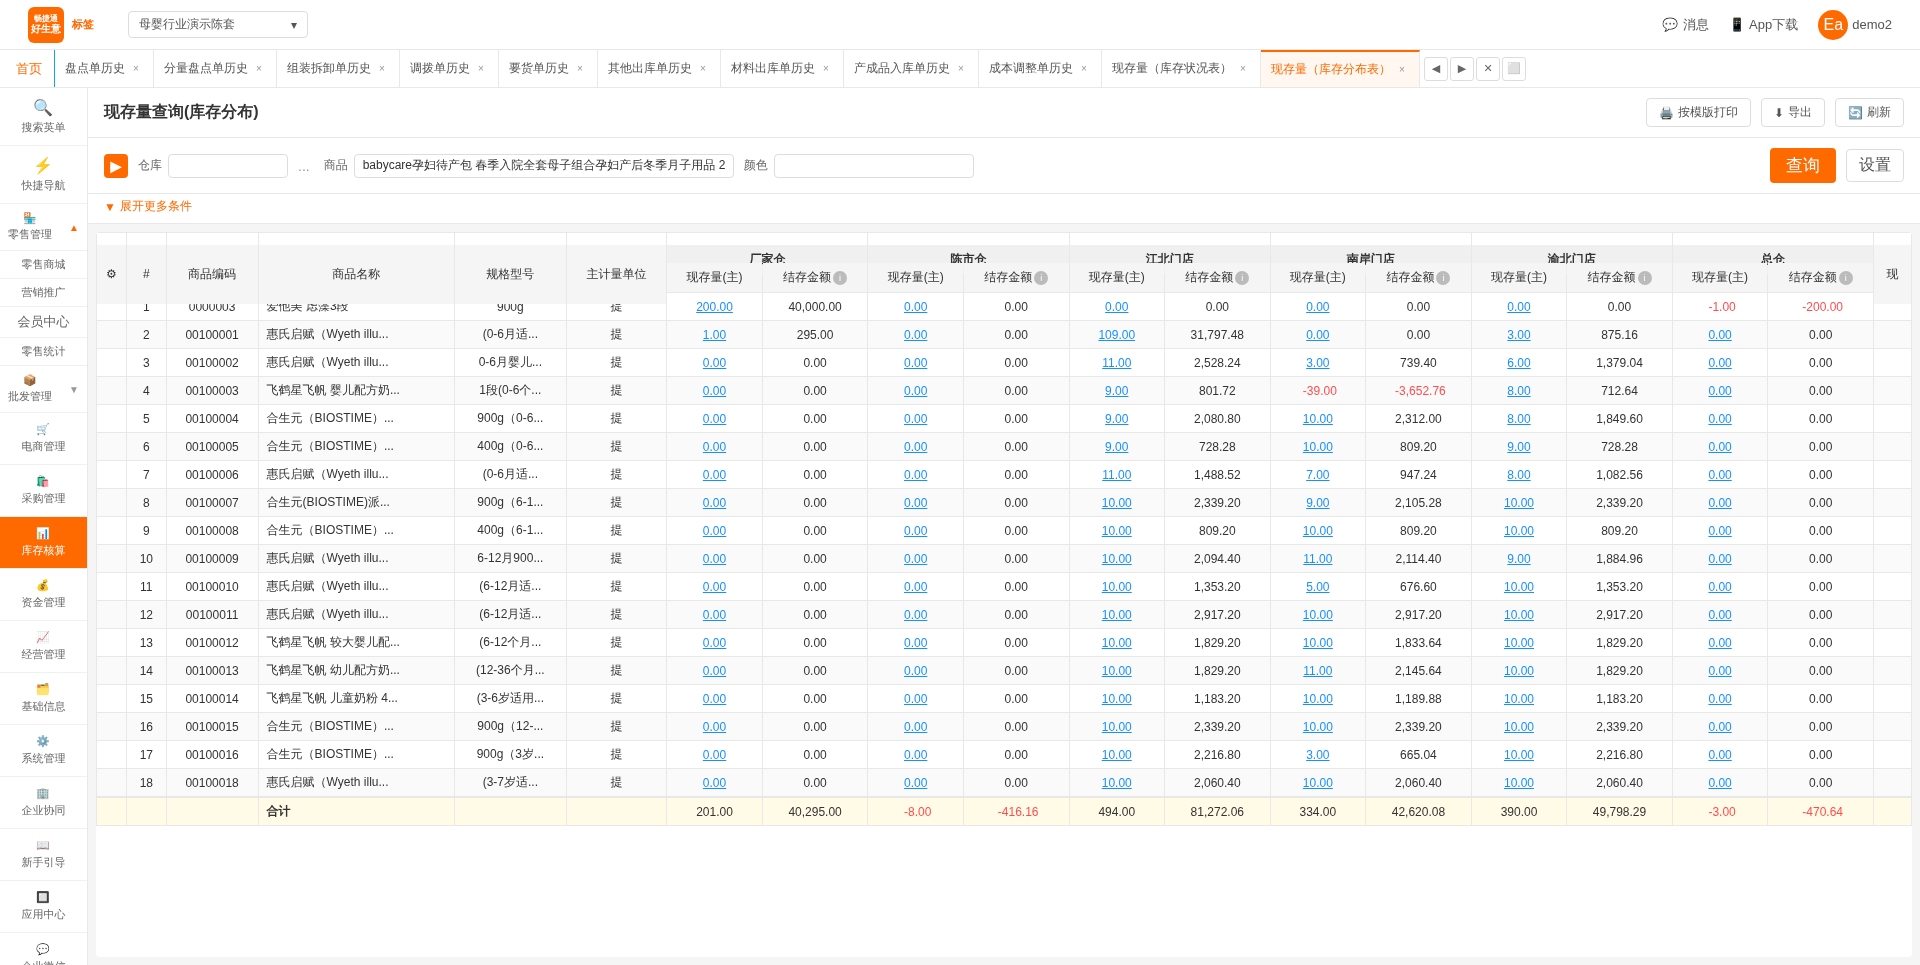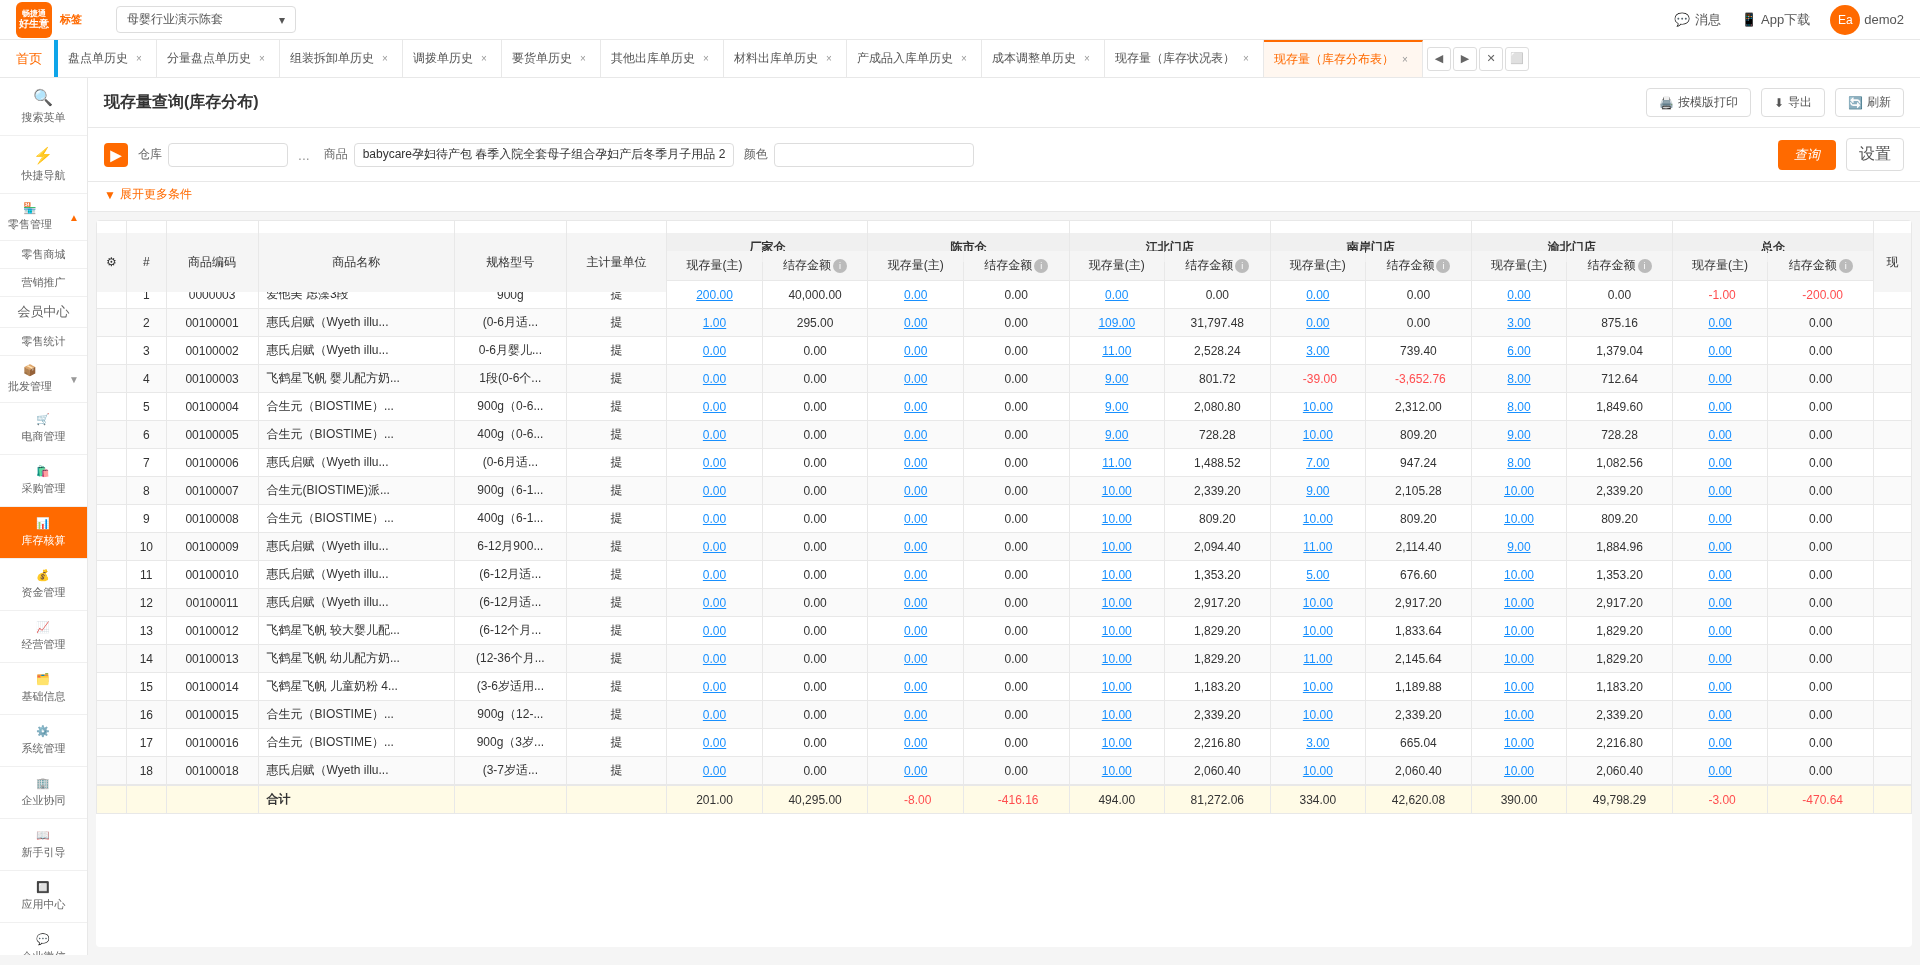"畅捷通" .top-bar { height: 40px -> 50px; padding: 0 16px -> 0 28px }
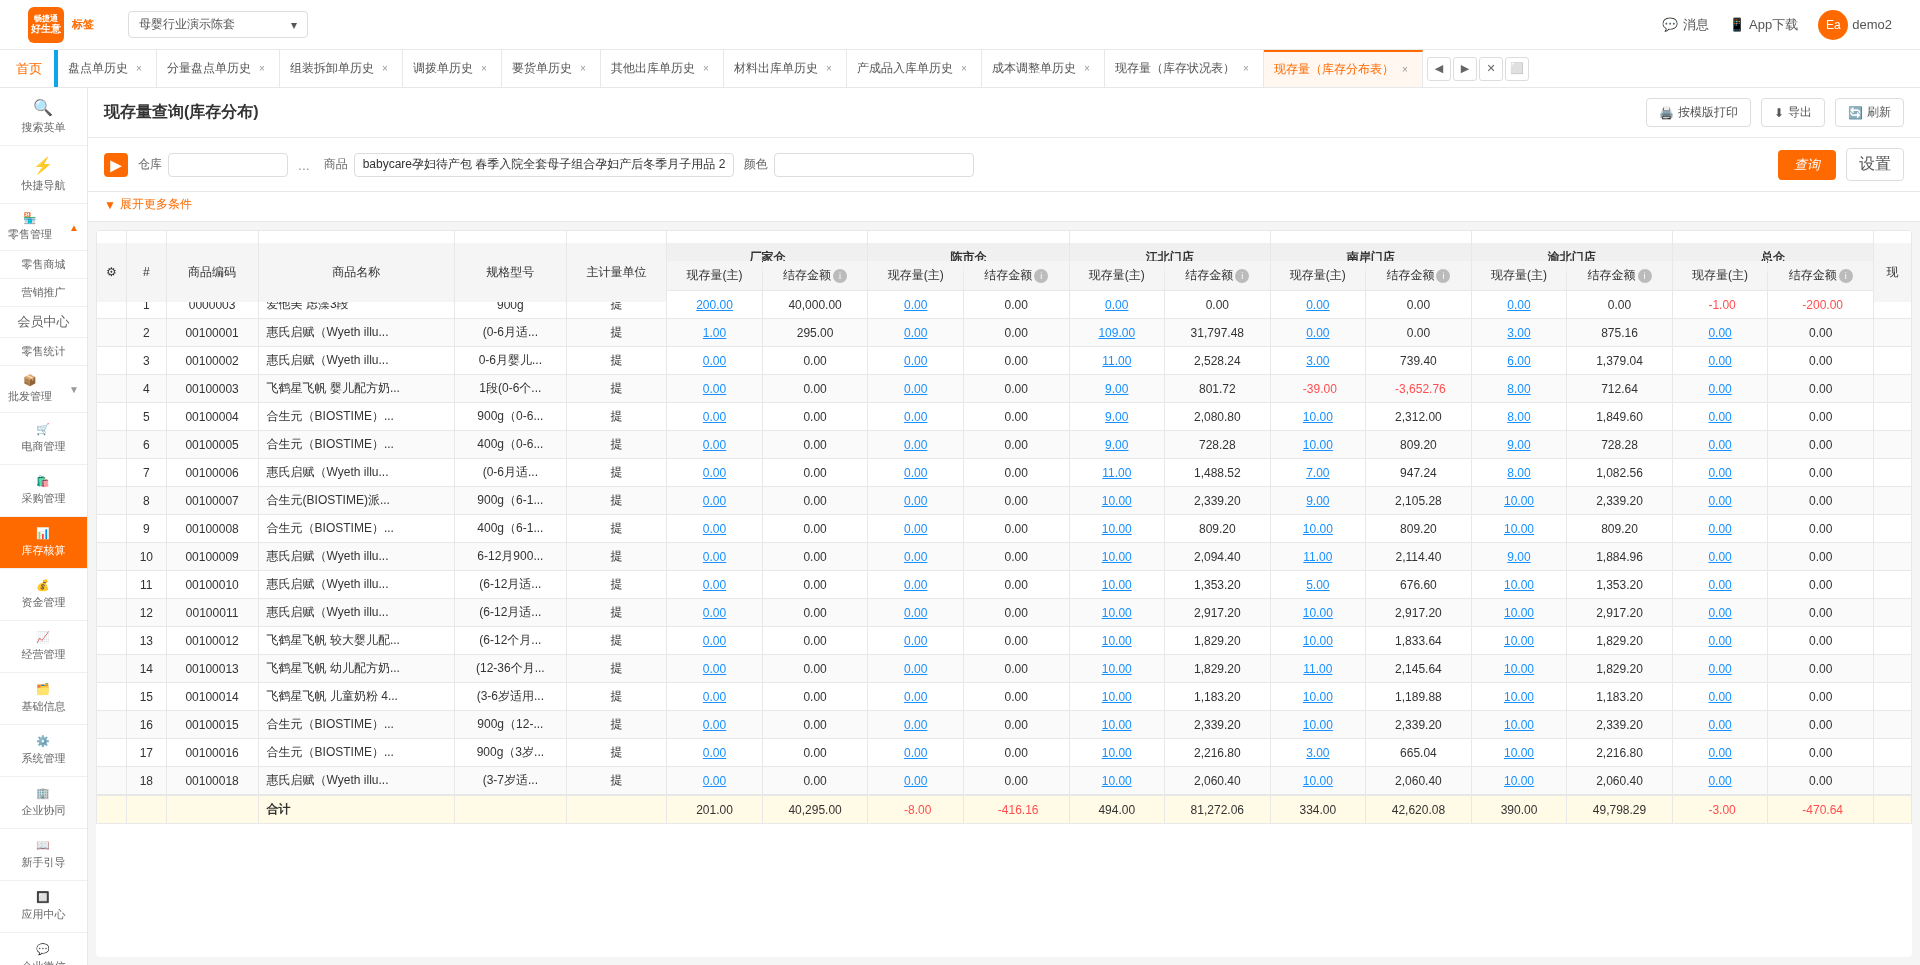"Ea" .avatar { font-size: 12px -> 16px }
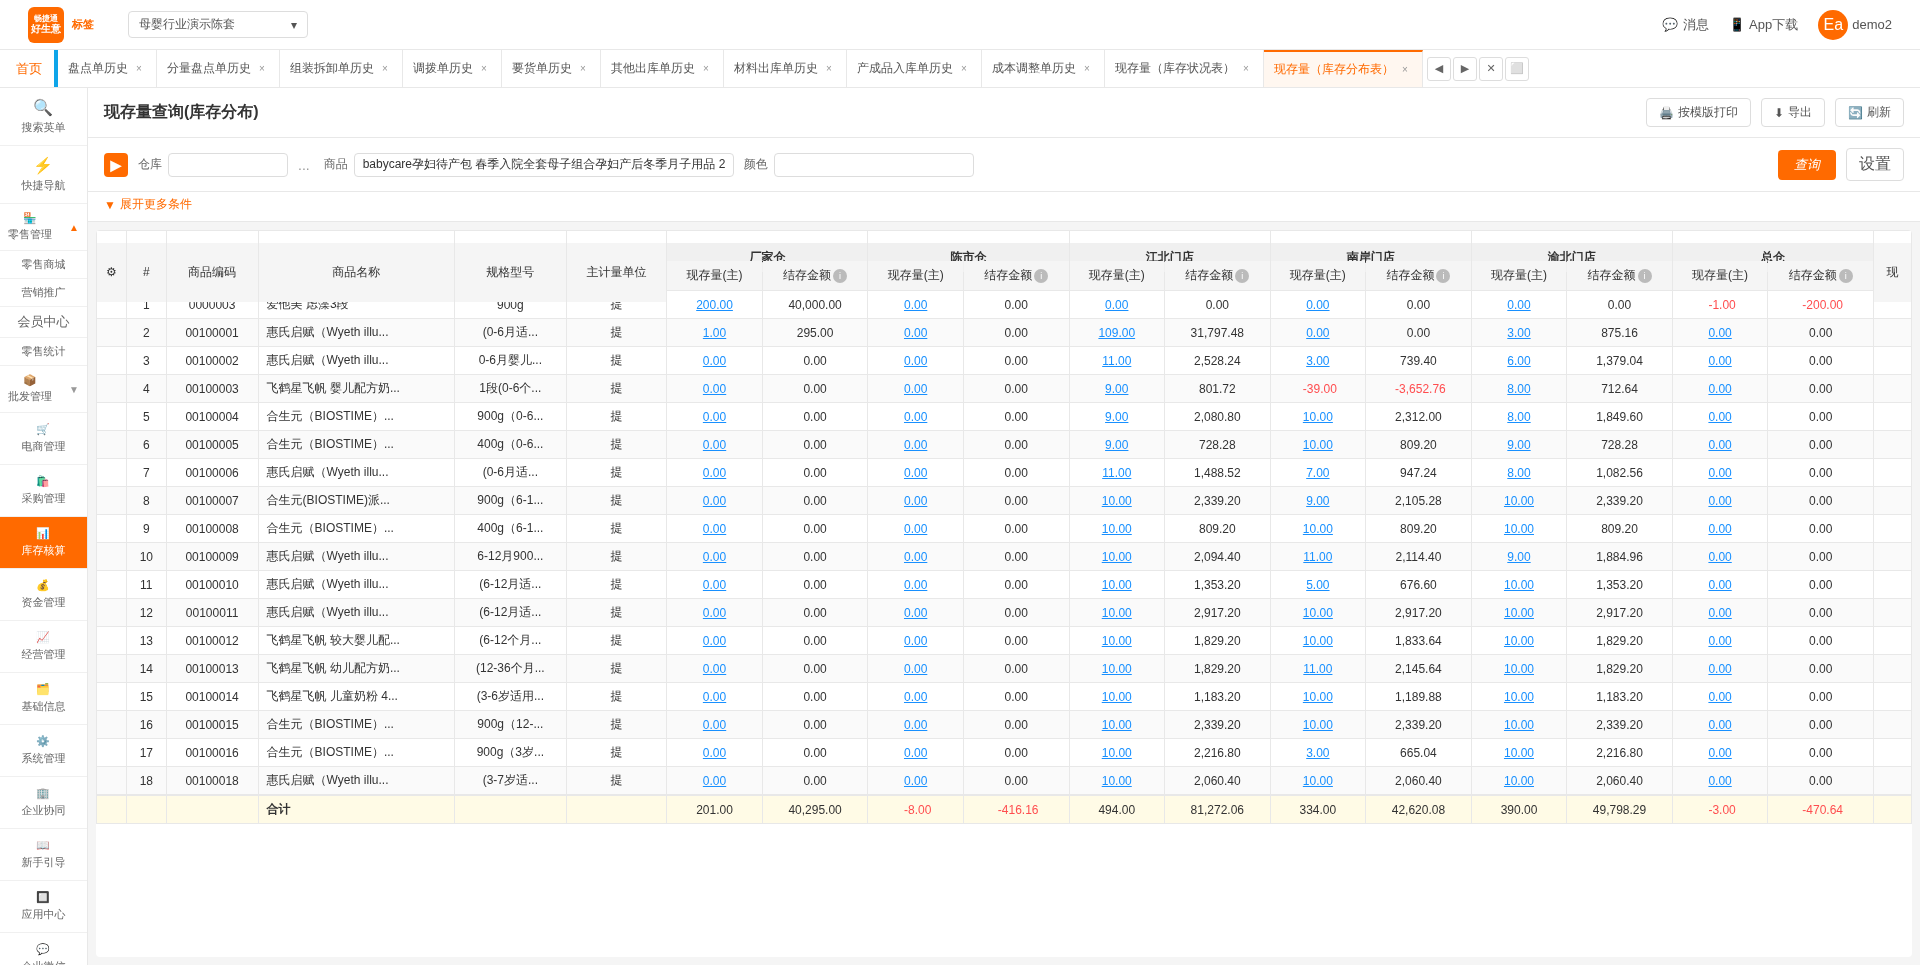"首页" .tab-home { border-right: 4px solid #0ea5e9 -> 1px solid #0ea5e9 }
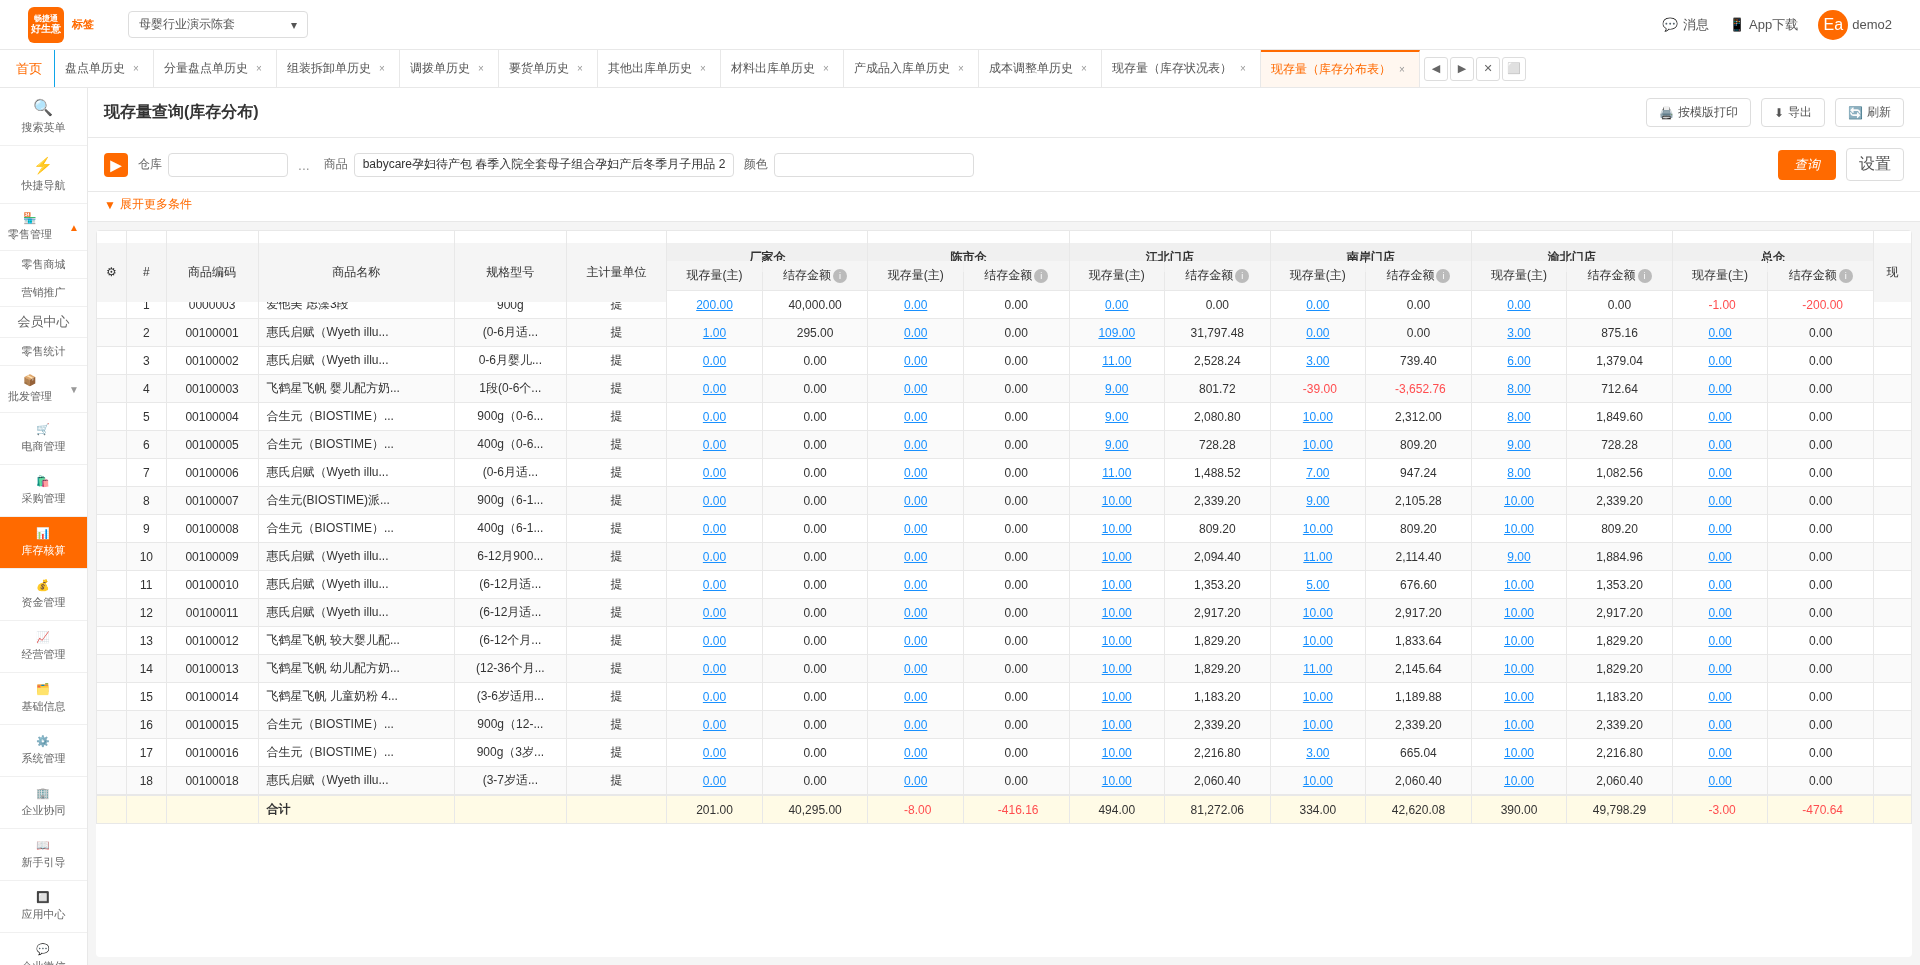"查询" .btn-query { font-size: 13px -> 17px; font-style: italic -> none }
